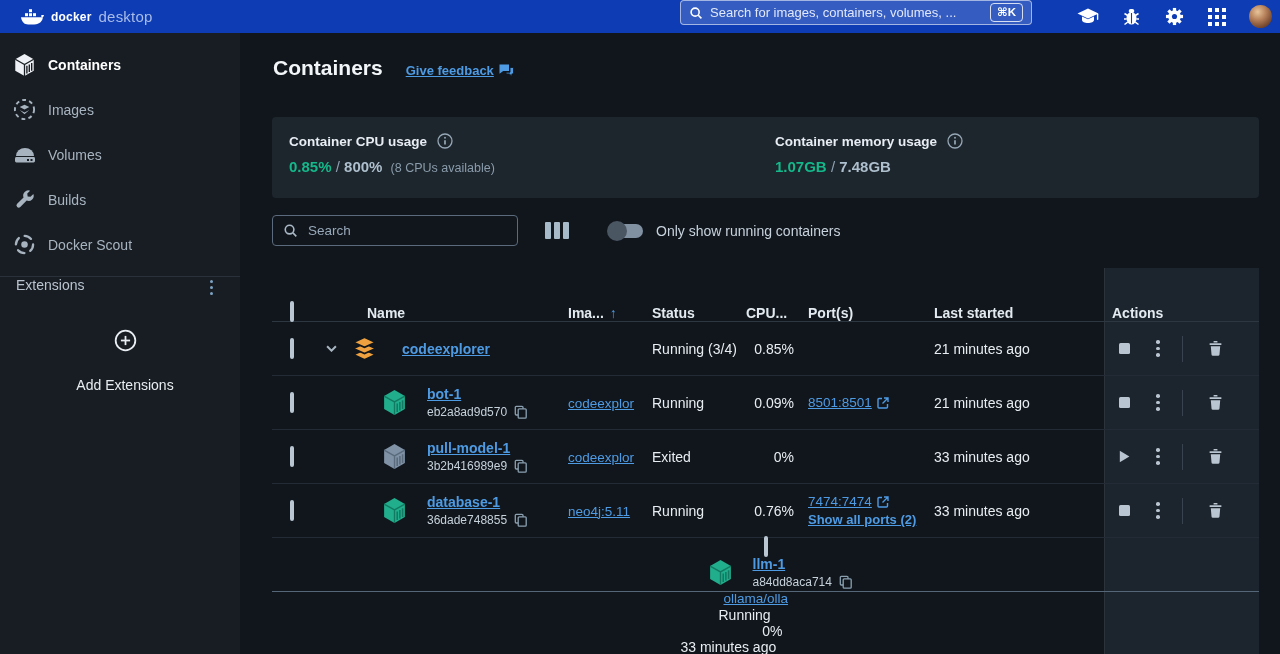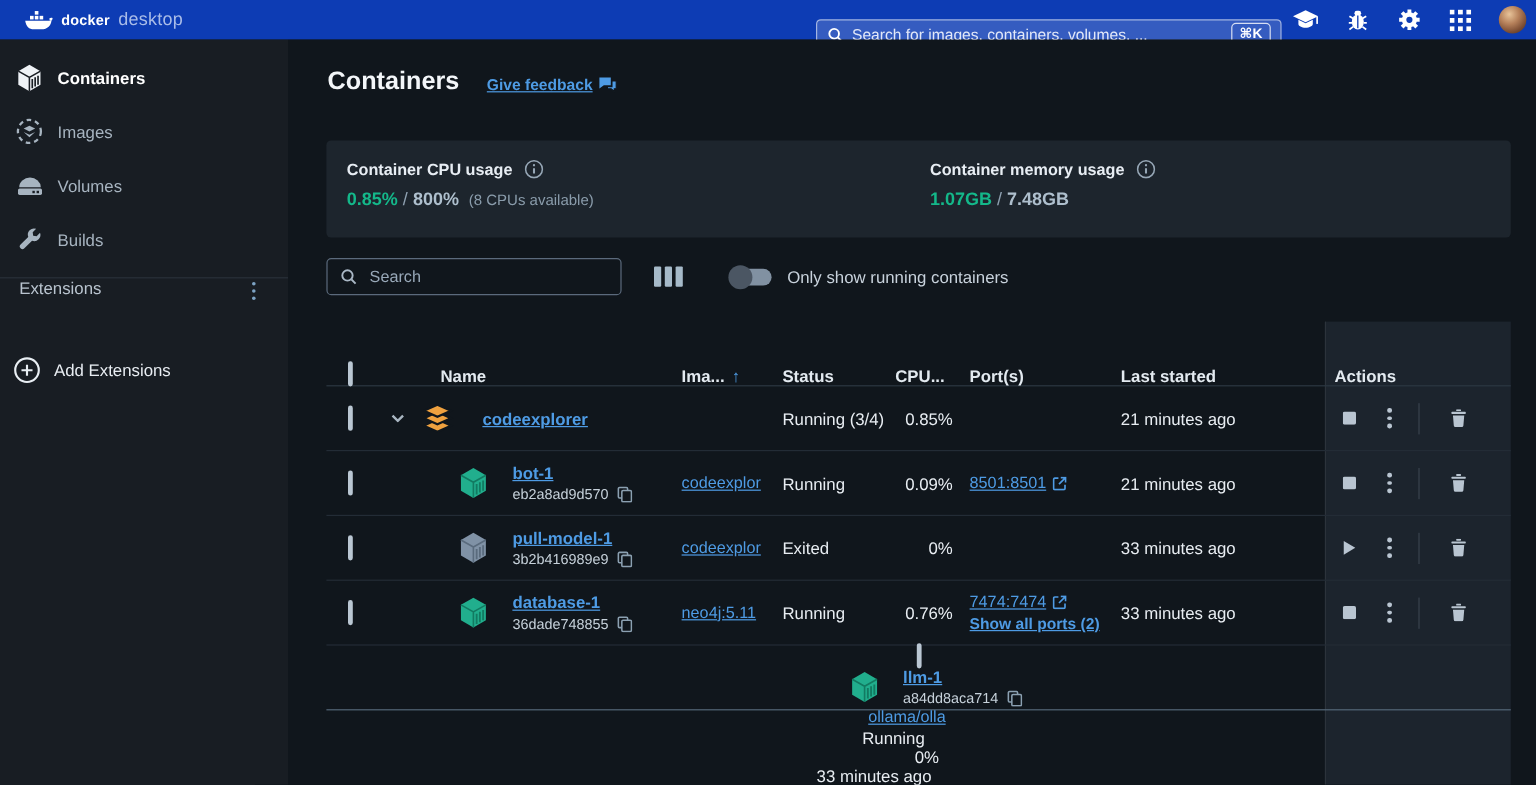"Search for images, containers, volumes," .topsearch { top: 16px -> 0; width: 388px -> 352px }
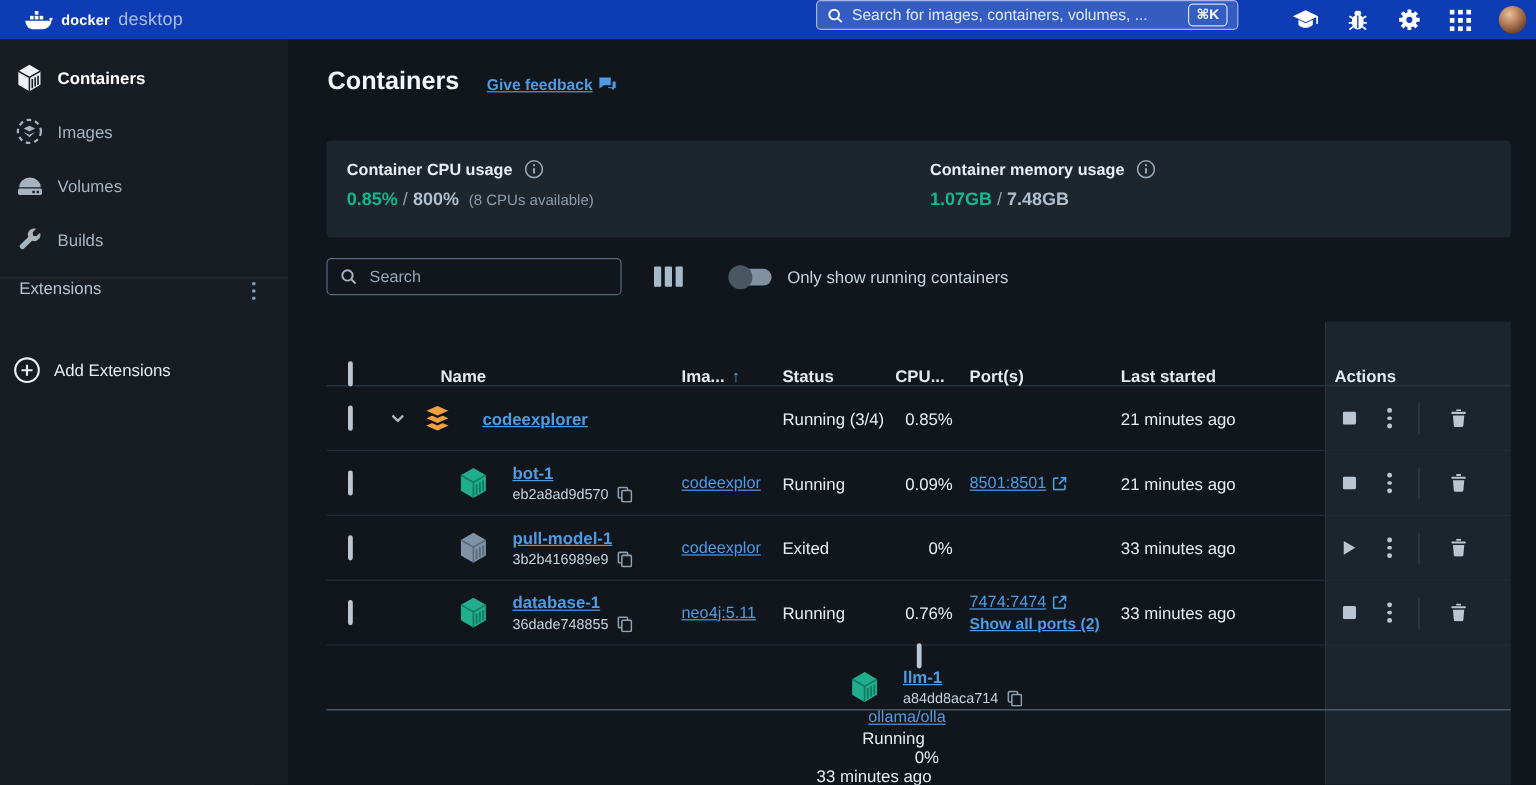"Docker Scout" div.sb-item { html: none -> <div> <span> <svg> <circle></circle> <circle></circle> </svg> </span> <span>Docker Scout</span> </div> }
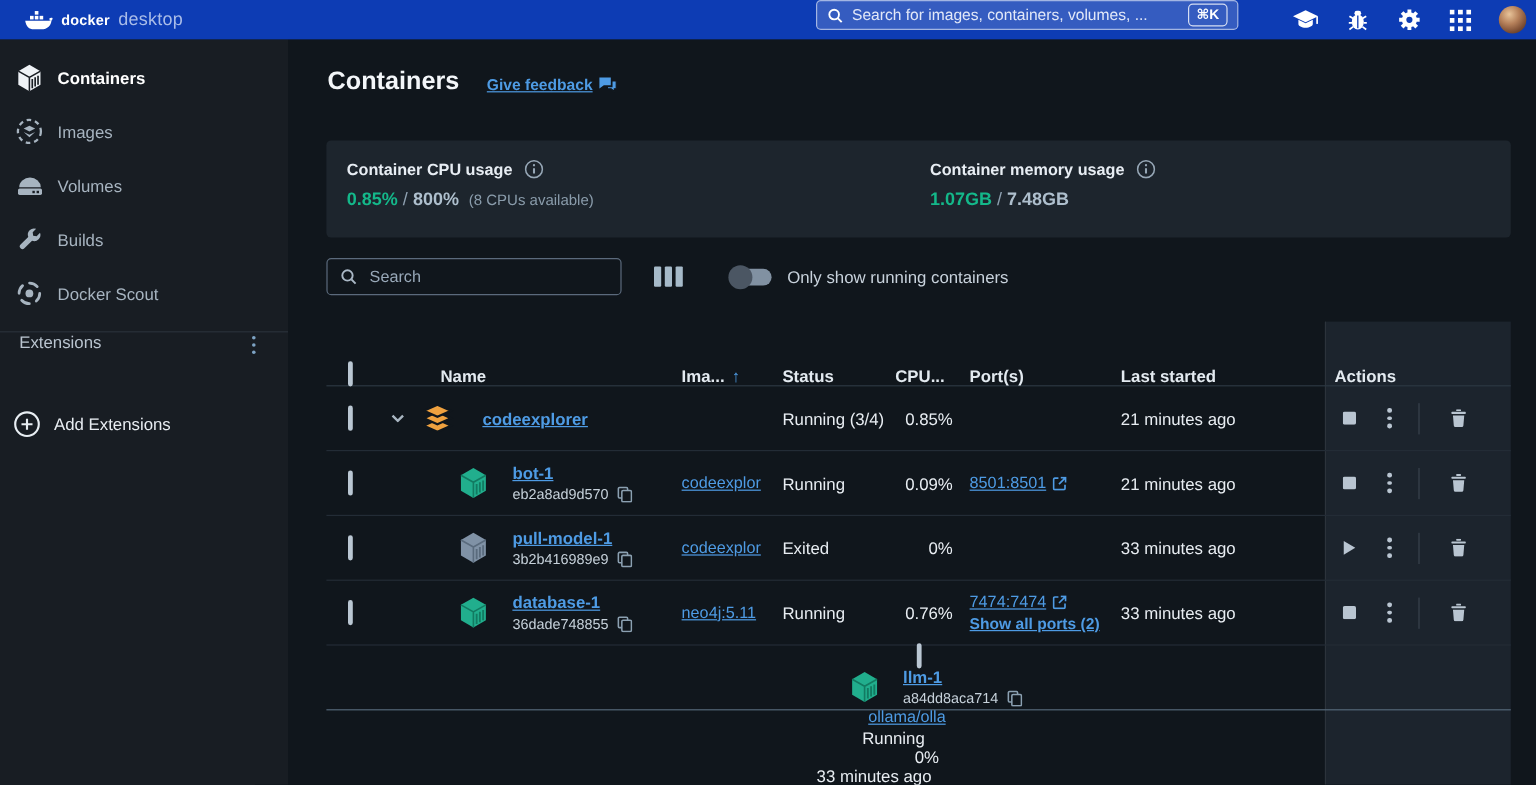"Add Extensions" .sb-add { flex-direction: none -> column; gap: 10px -> 25px }
